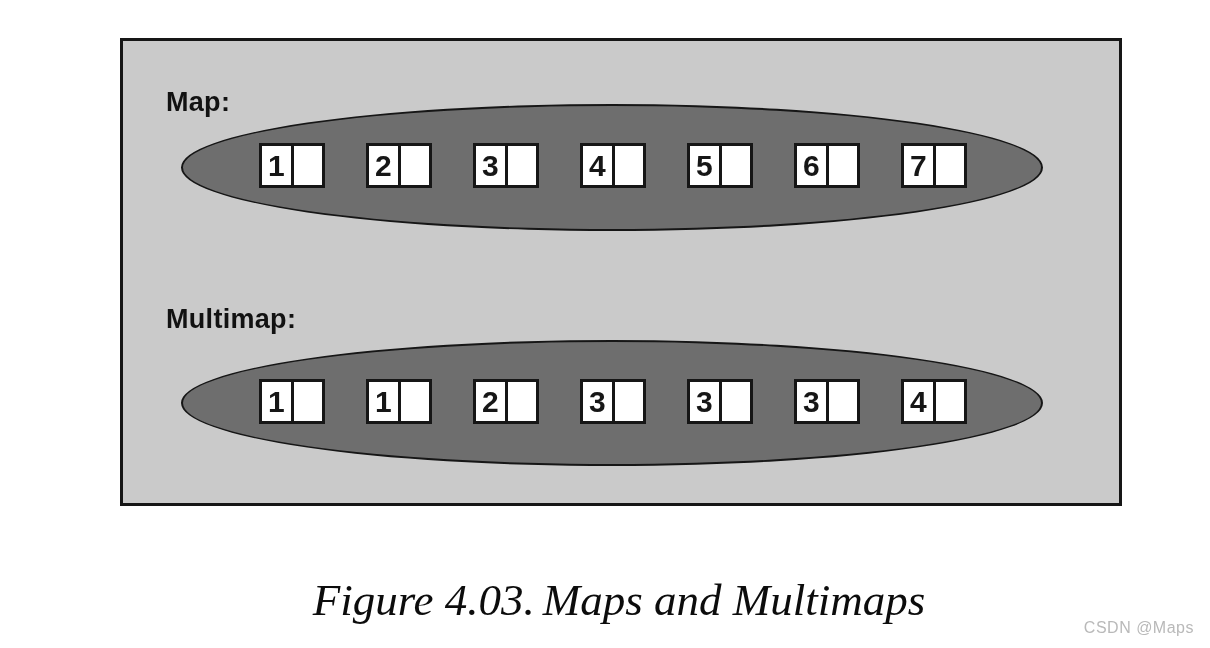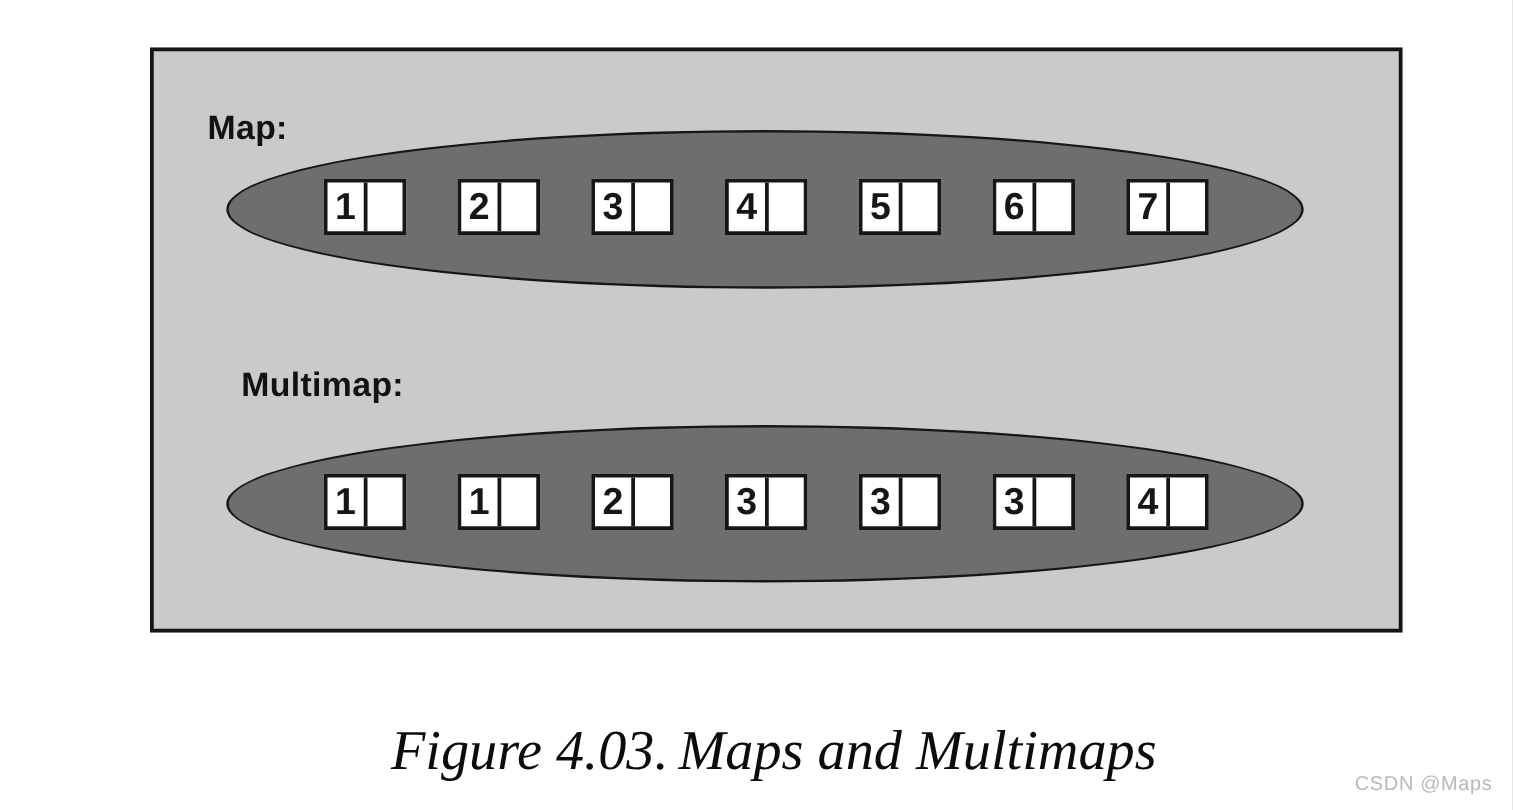"Multimap:" .label-multimap { margin-left: 27px -> none; top: 252px -> 263px }
